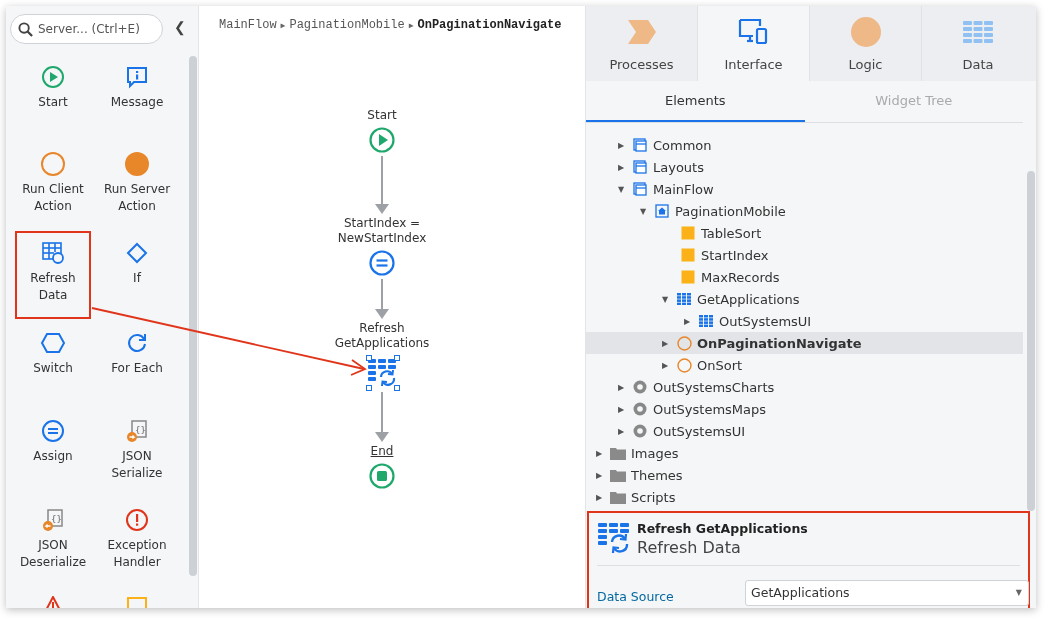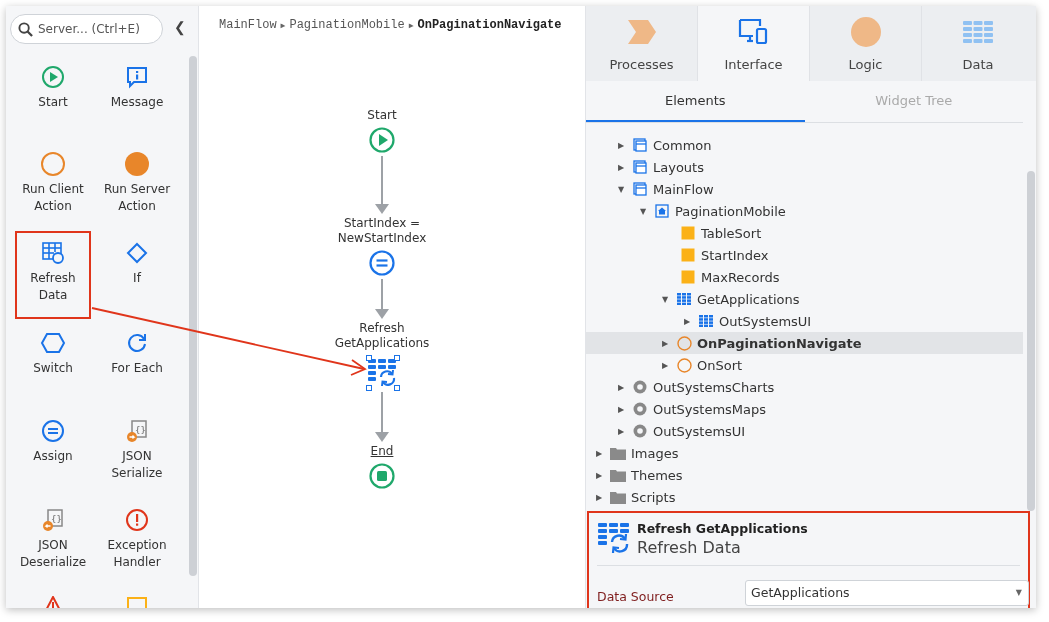"Data Source" .props .lbl { color: #7f1d1d -> #0369a1 }
